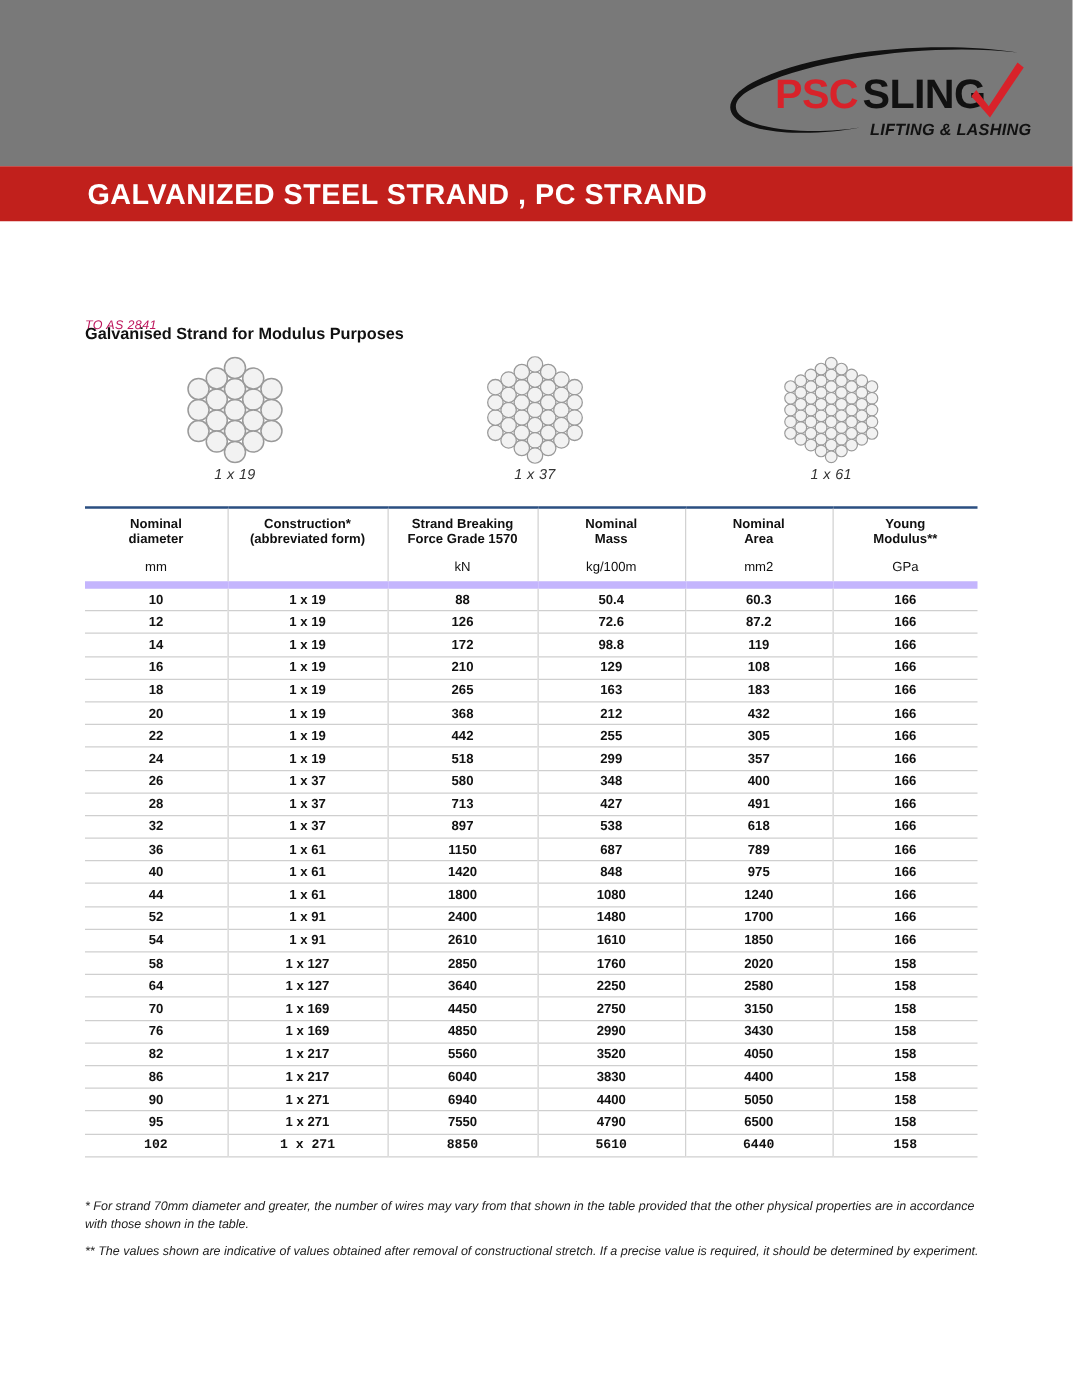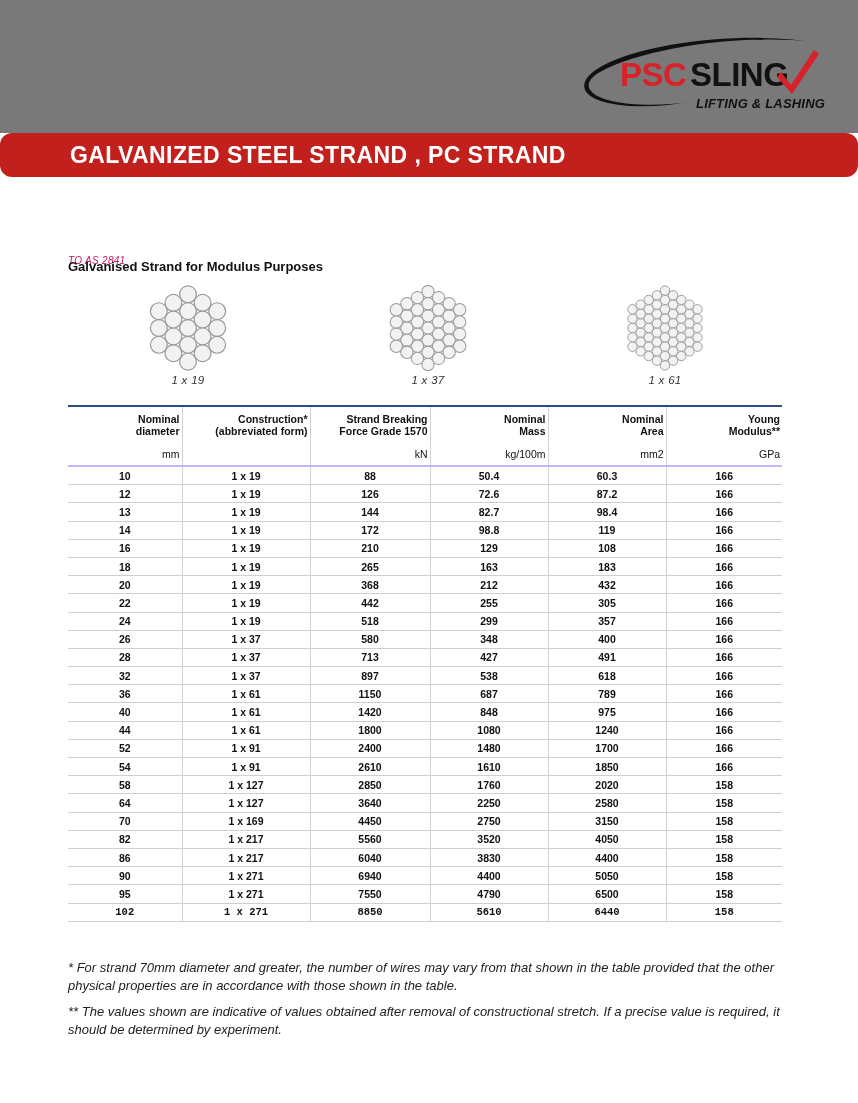"GALVANIZED STEEL STRAND , PC" .title-banner { border-radius: 12px -> none }
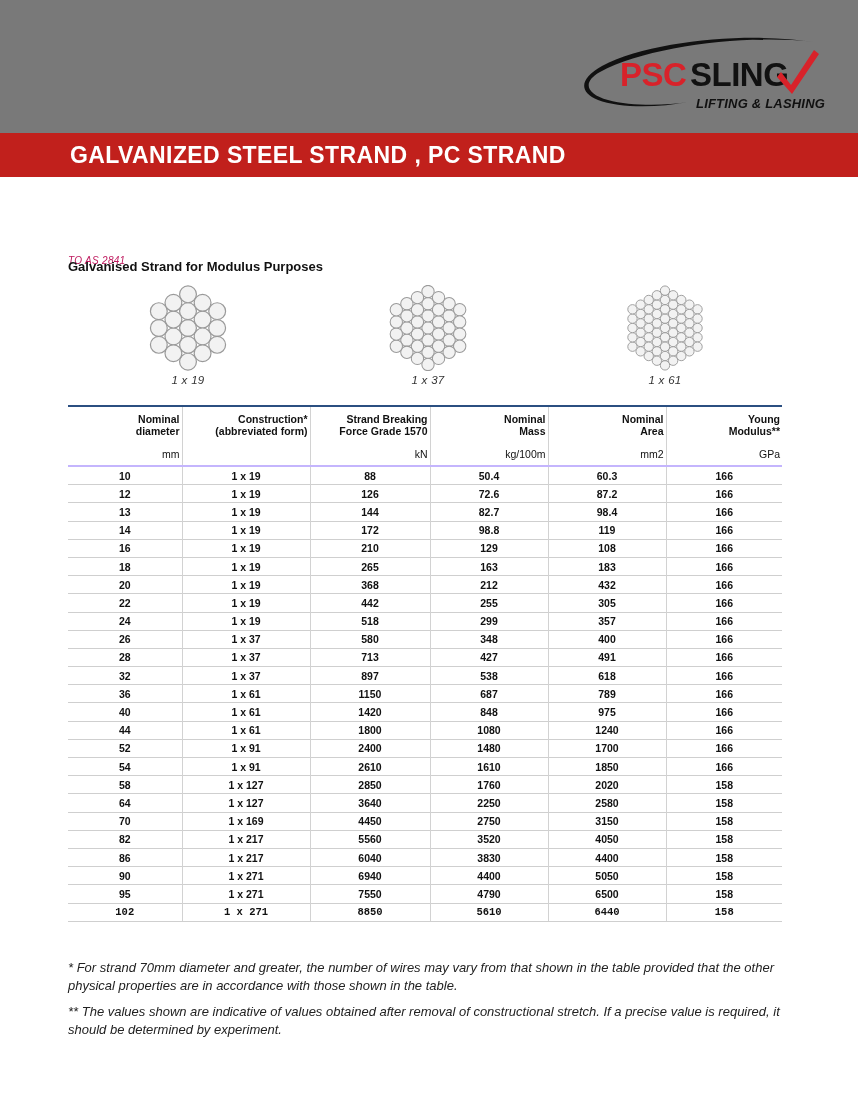"Nominal" table.spec thead th { text-align: right -> none }
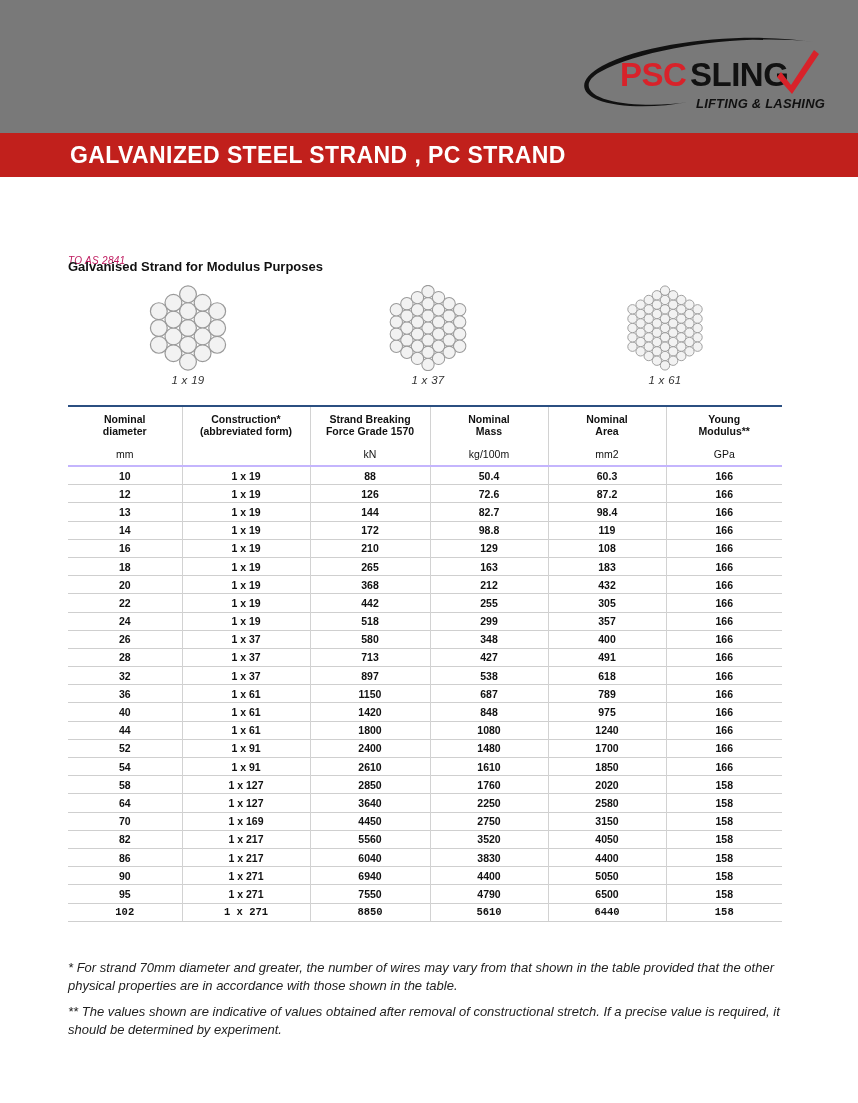"10" table.spec tbody tr:first-child td { border-top: 2px solid #c4b5fd -> 6px solid #c4b5fd }
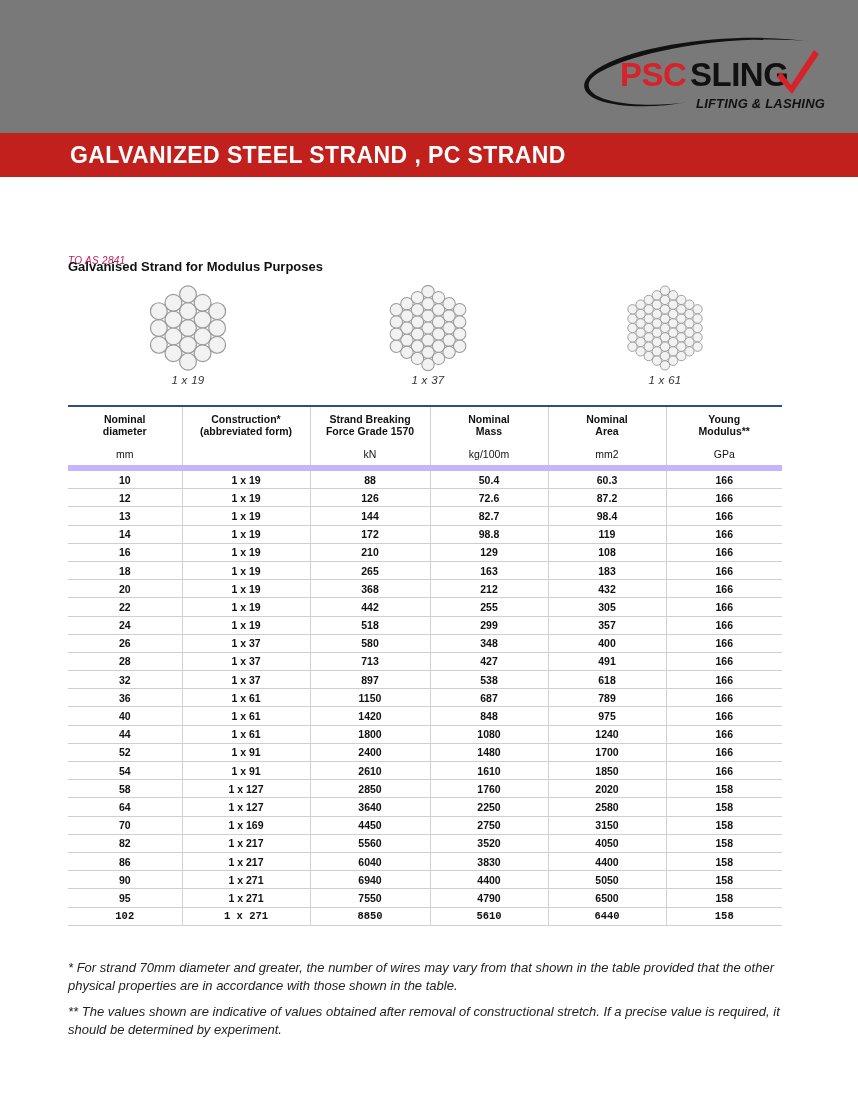"13" tr { html: <tr> <td>13</td> <td>1 x 19</td> <td>144</td> <td>82.7</td> <td>98.4</td> <td>166</td> </tr> -> none }
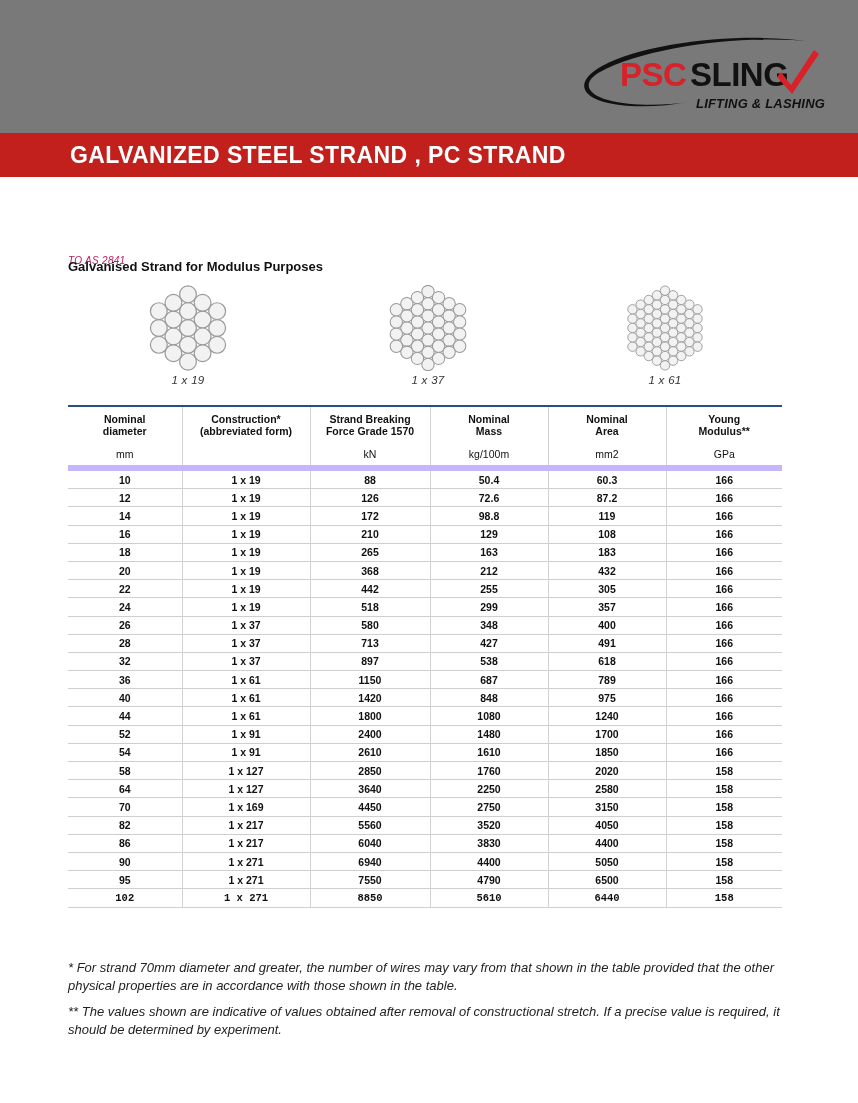"76" tr { html: none -> <tr> <td>76</td> <td>1 x 169</td> <td>4850</td> <td>2990</td> <td>3430</td> <td>158</td> </tr> }
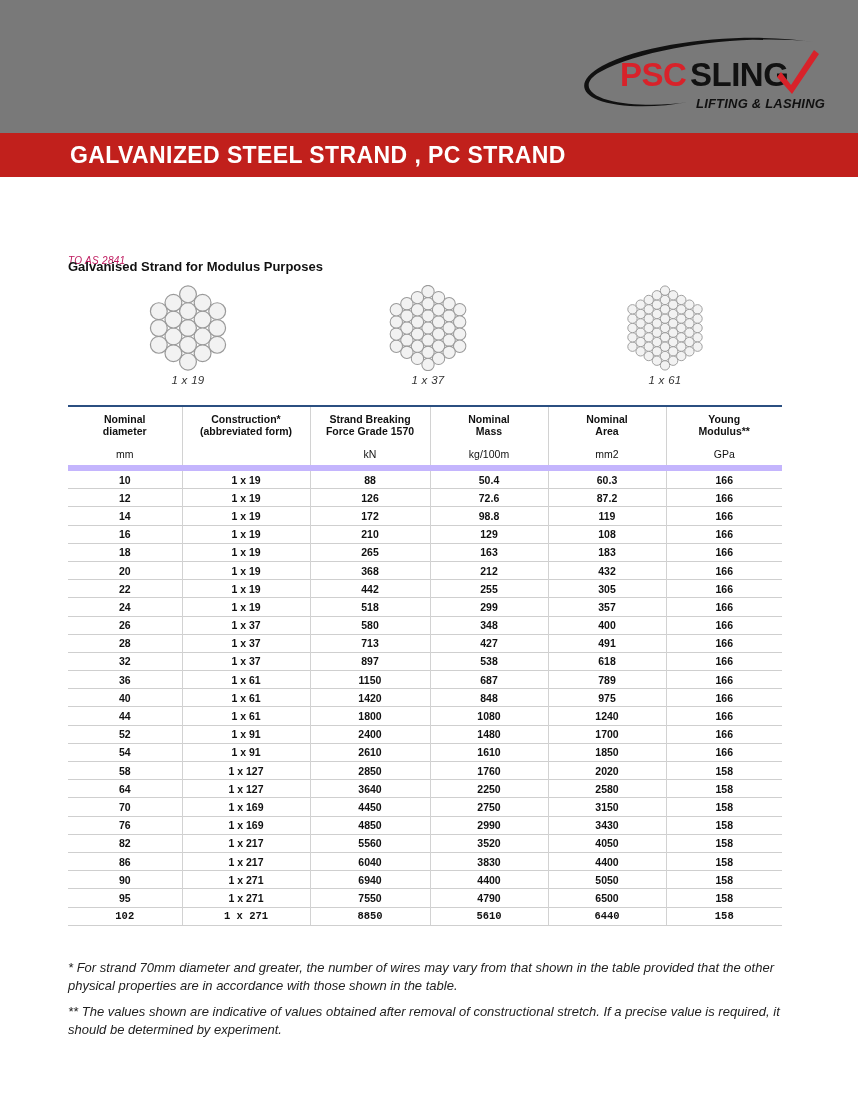"* For strand 70mm diameter" .footnote { font-size: 13px -> 10px }
